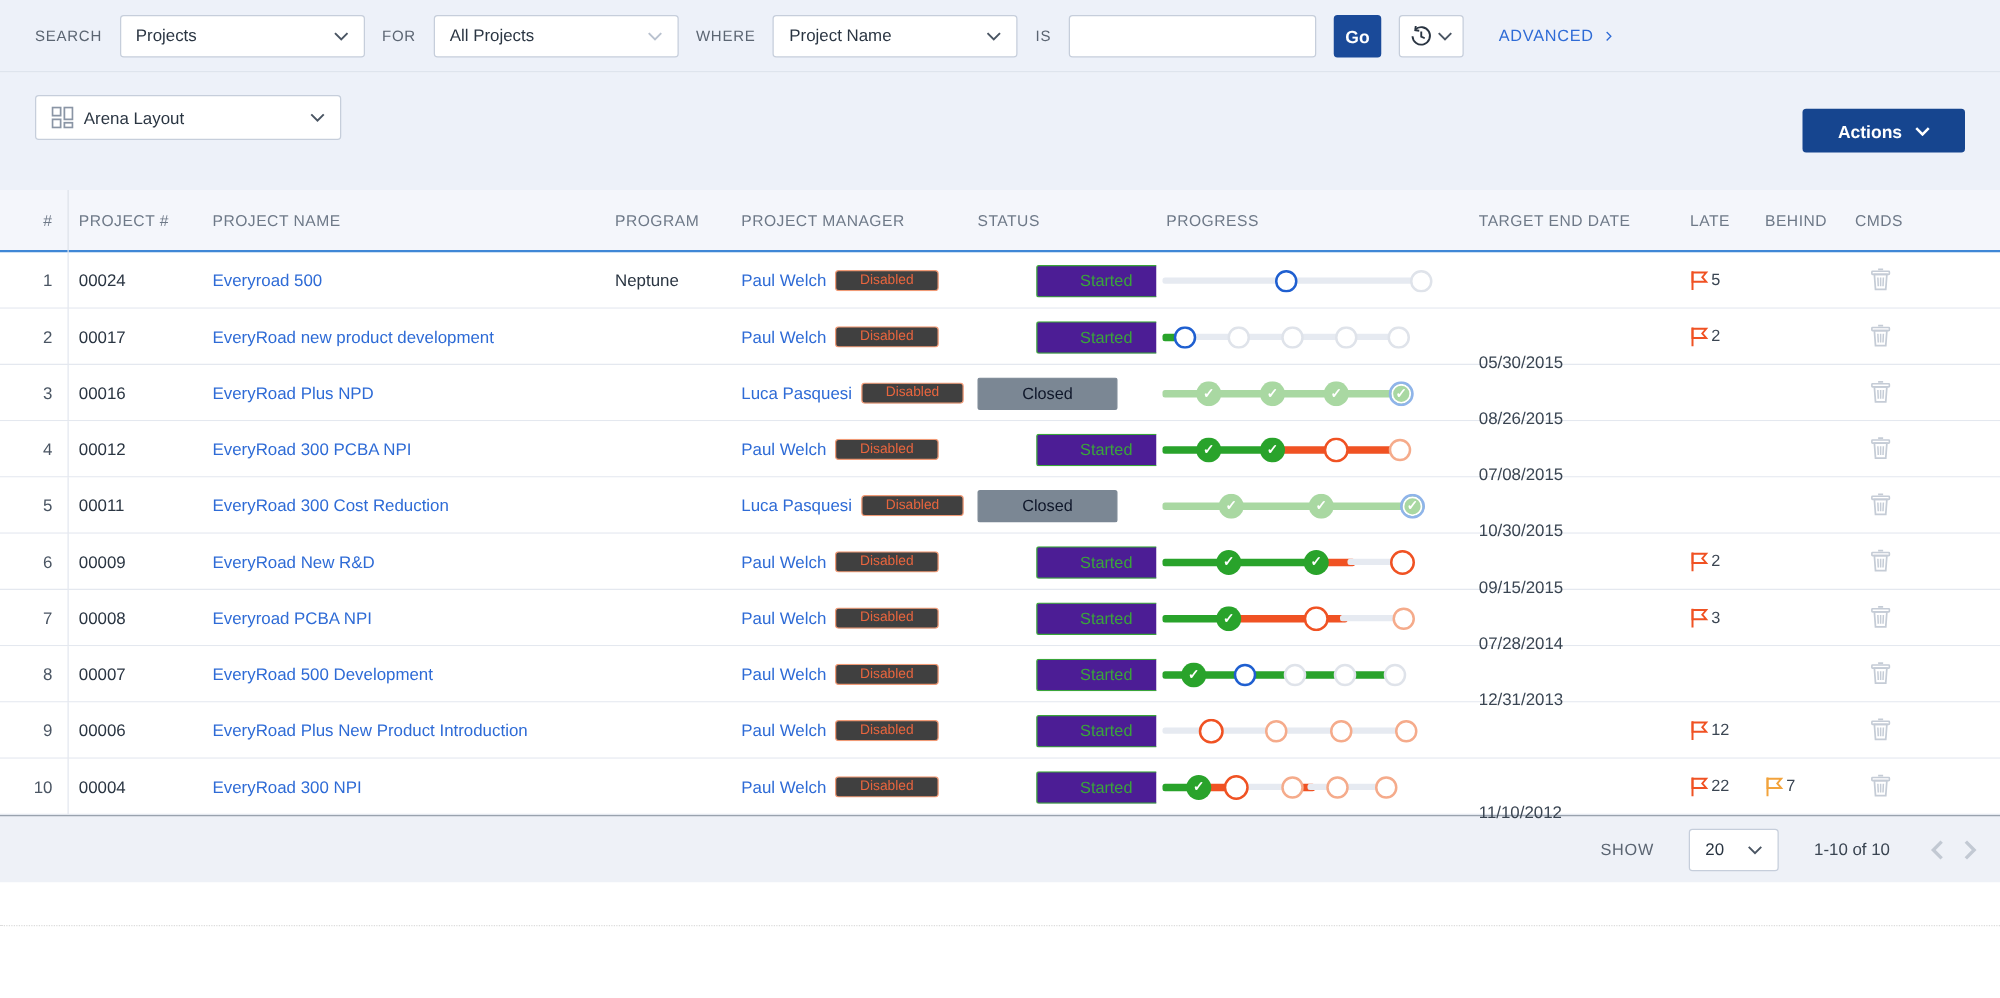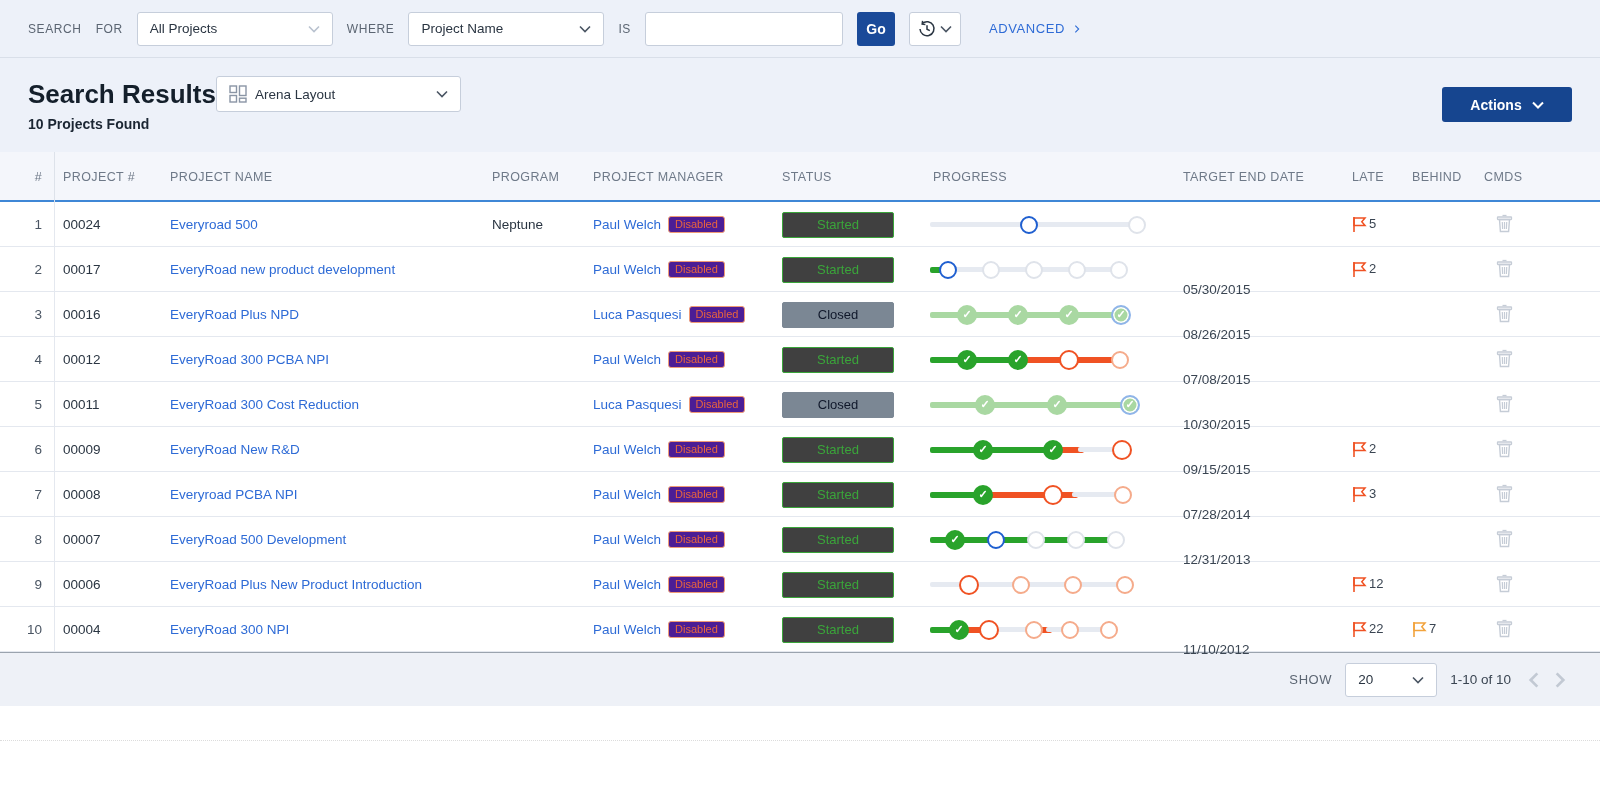"Projects" div.select { html: none -> <div> <span>Projects</span> <svg> <polyline></polyline> </svg> </div> }
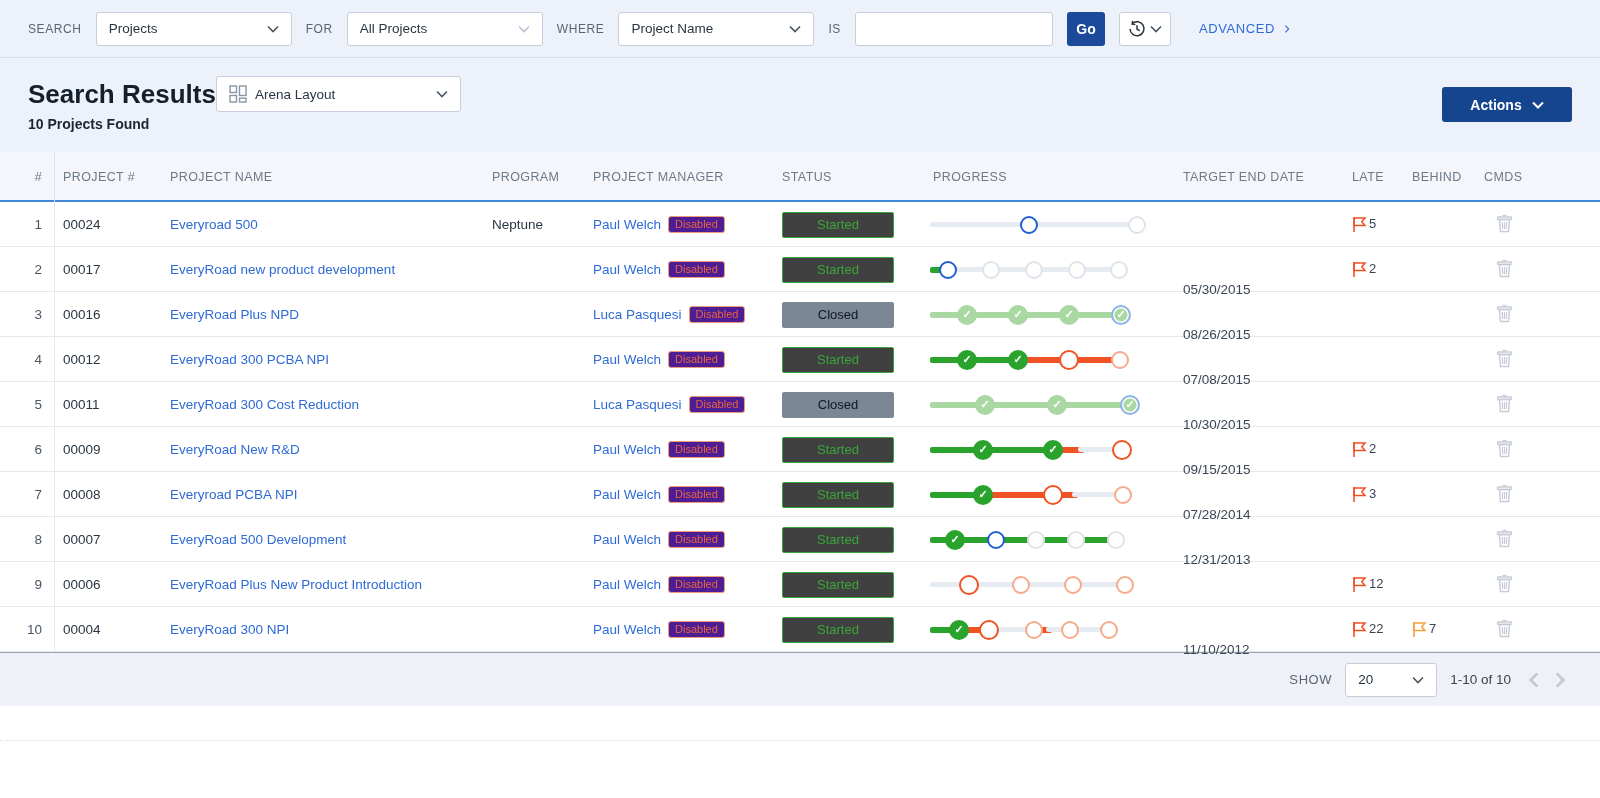"Search Results" div.rh-left { html: <div> <span>Search Results</span> <span>10 Projects Found</span> </div> -> none }
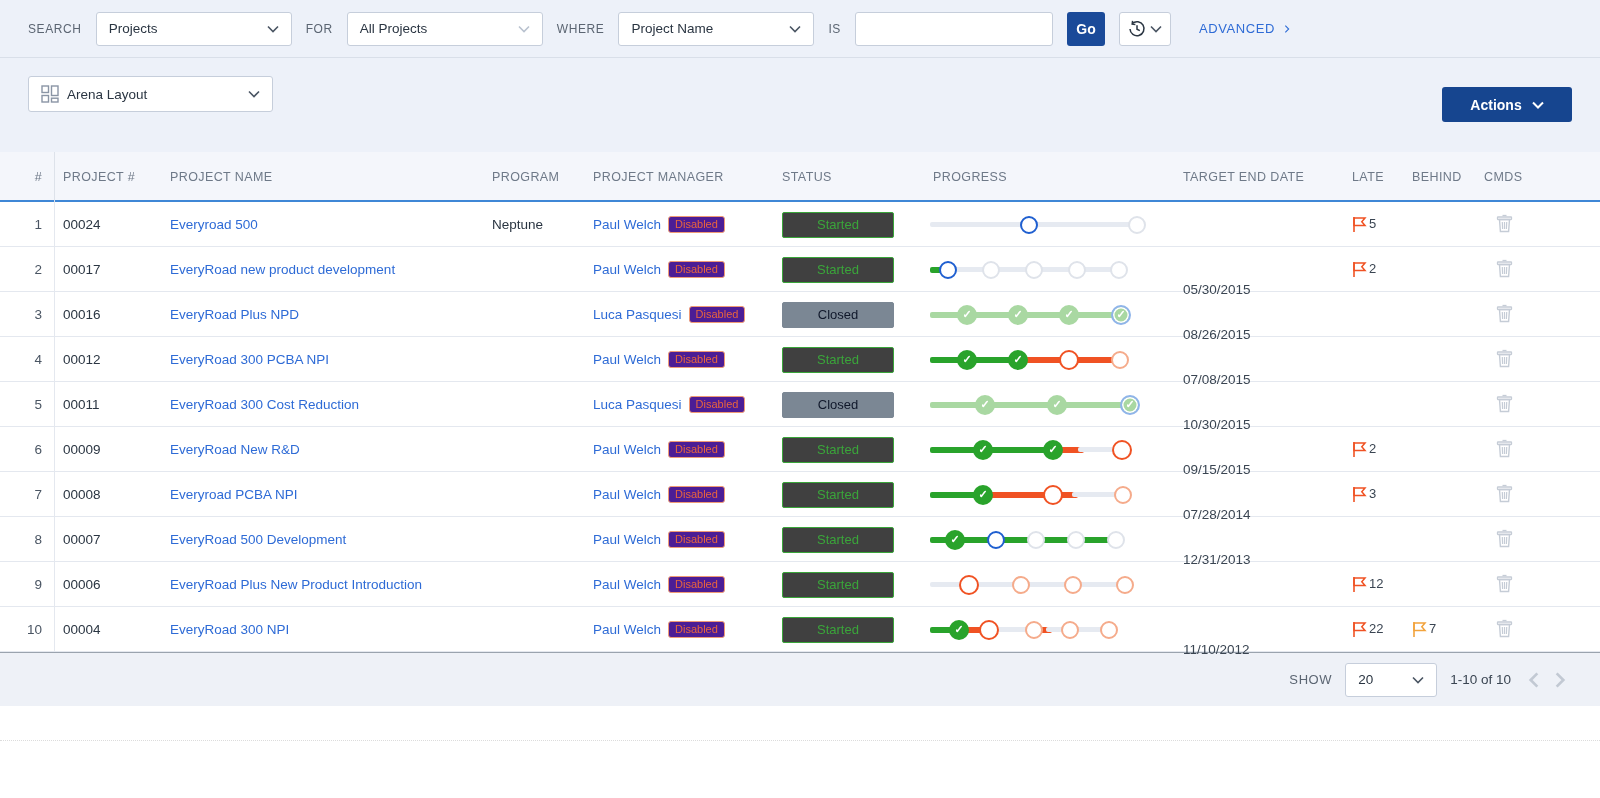"Disabled" .disabled-badge { background: #4c1d95 -> #404040; padding: 1px 6px 2px -> 1px 19px 2px }
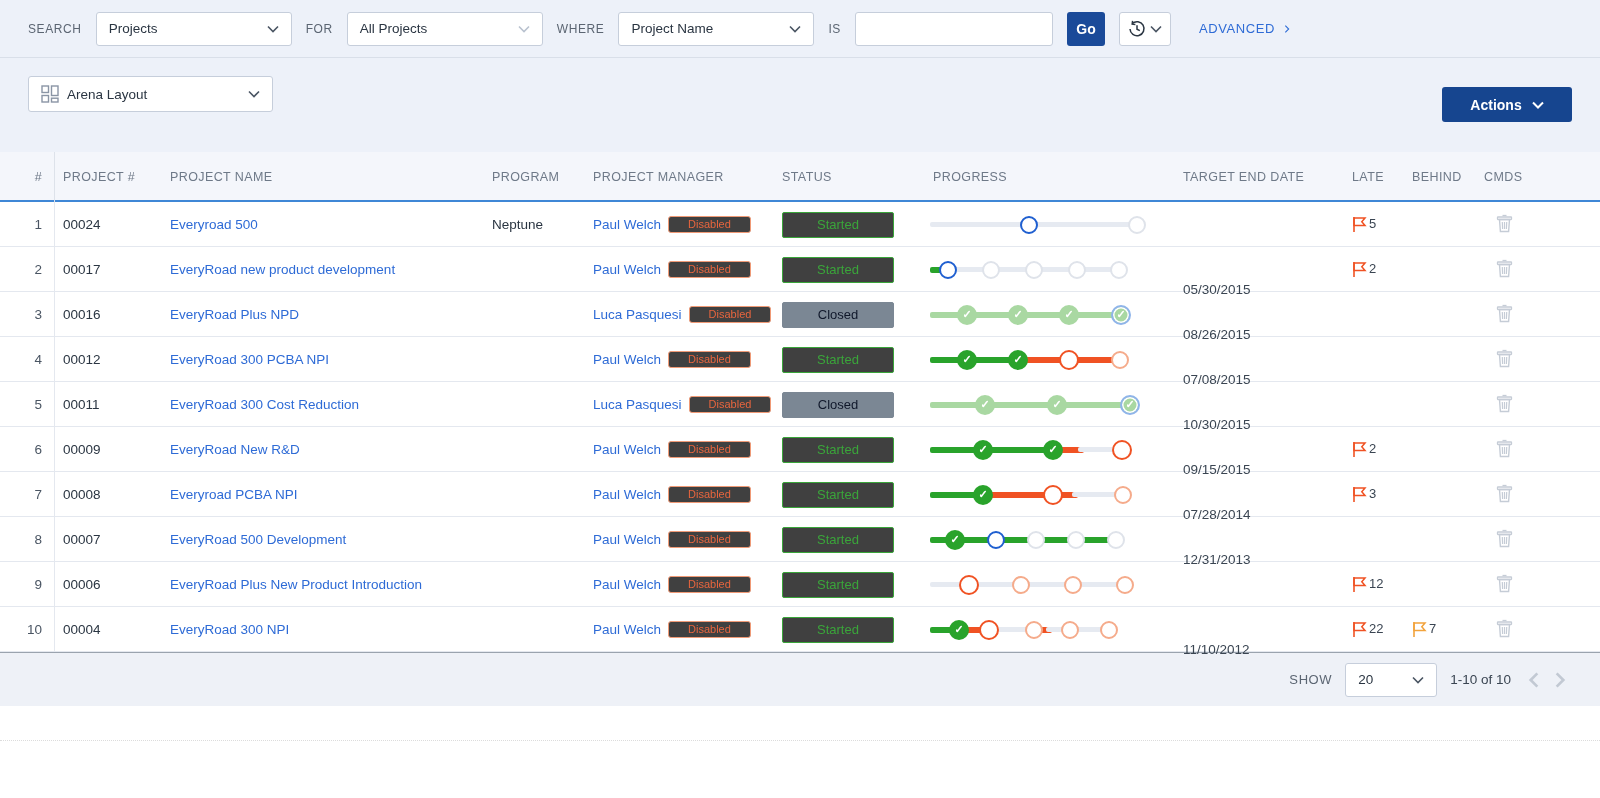"Started" .status-badge.started { background: #404040 -> #4c1d95; margin-left: none -> 47px }
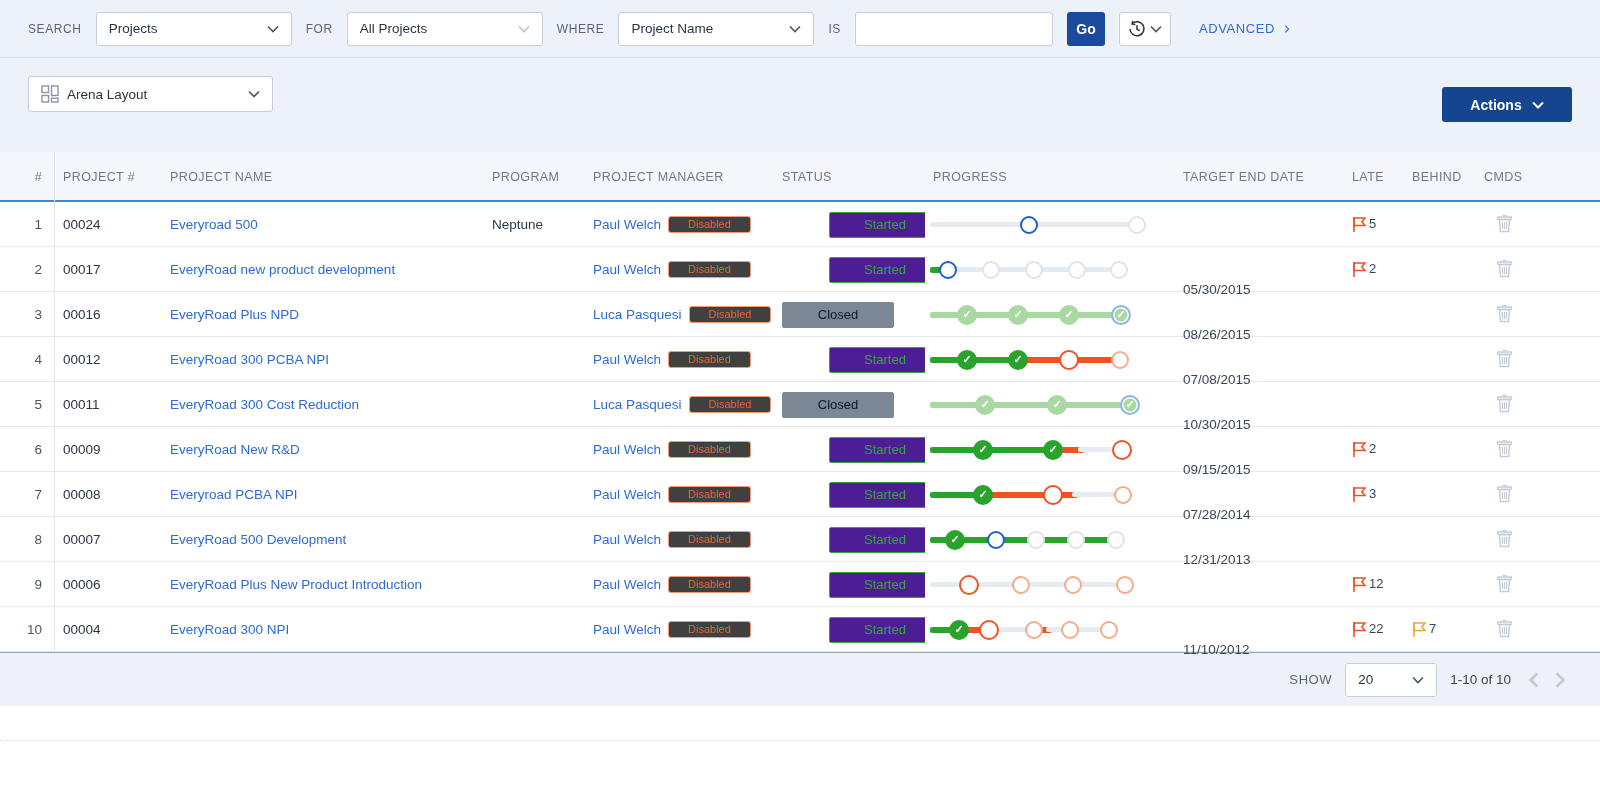"SHOW" .tfooter { gap: 13px -> 28px; padding-right: 34px -> 18px }
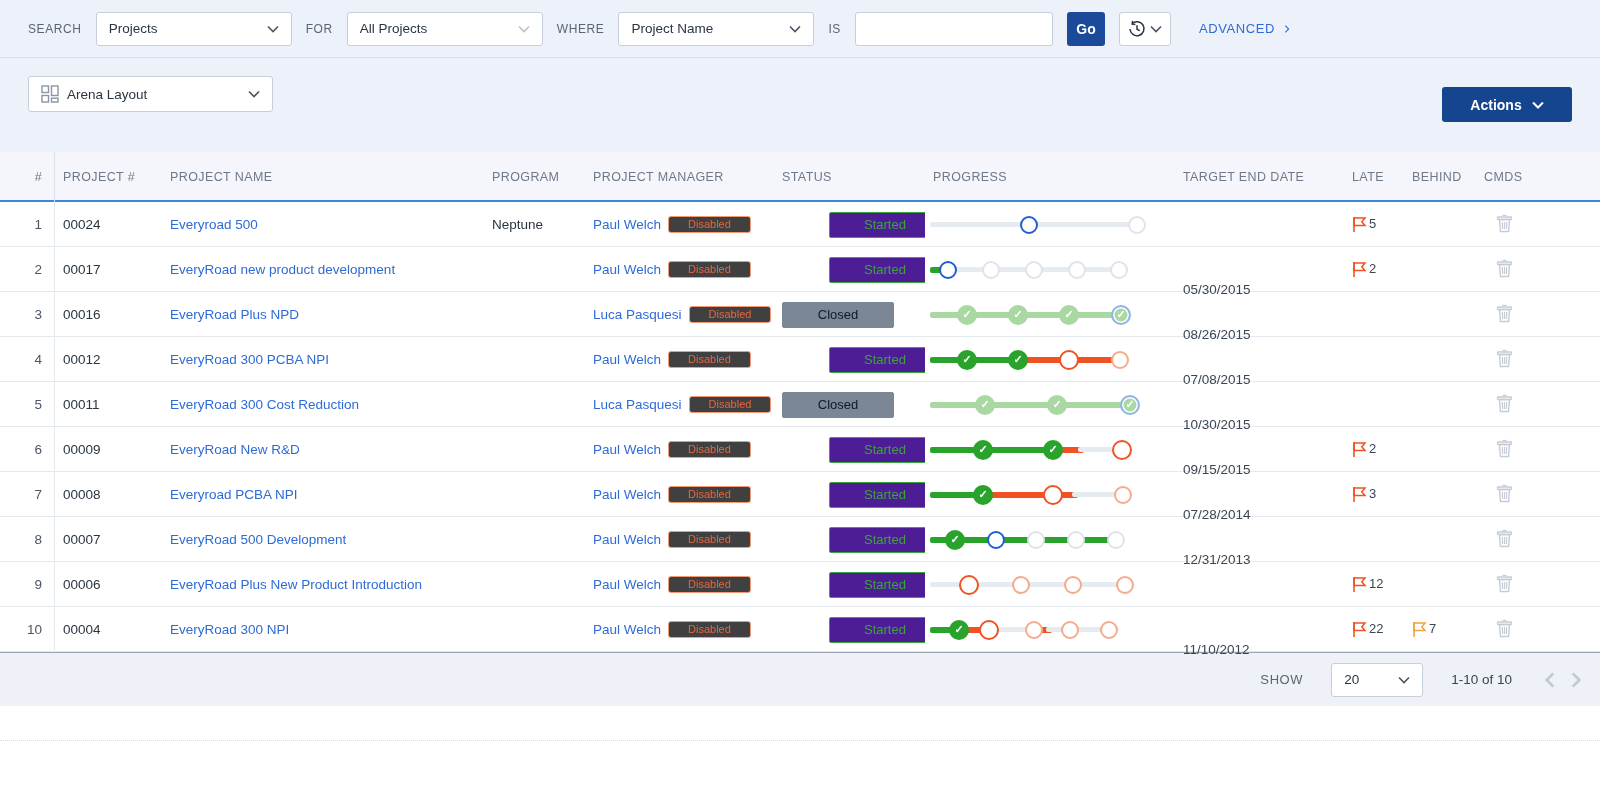"20" .pagesize-select { width: 92px -> 72px }
